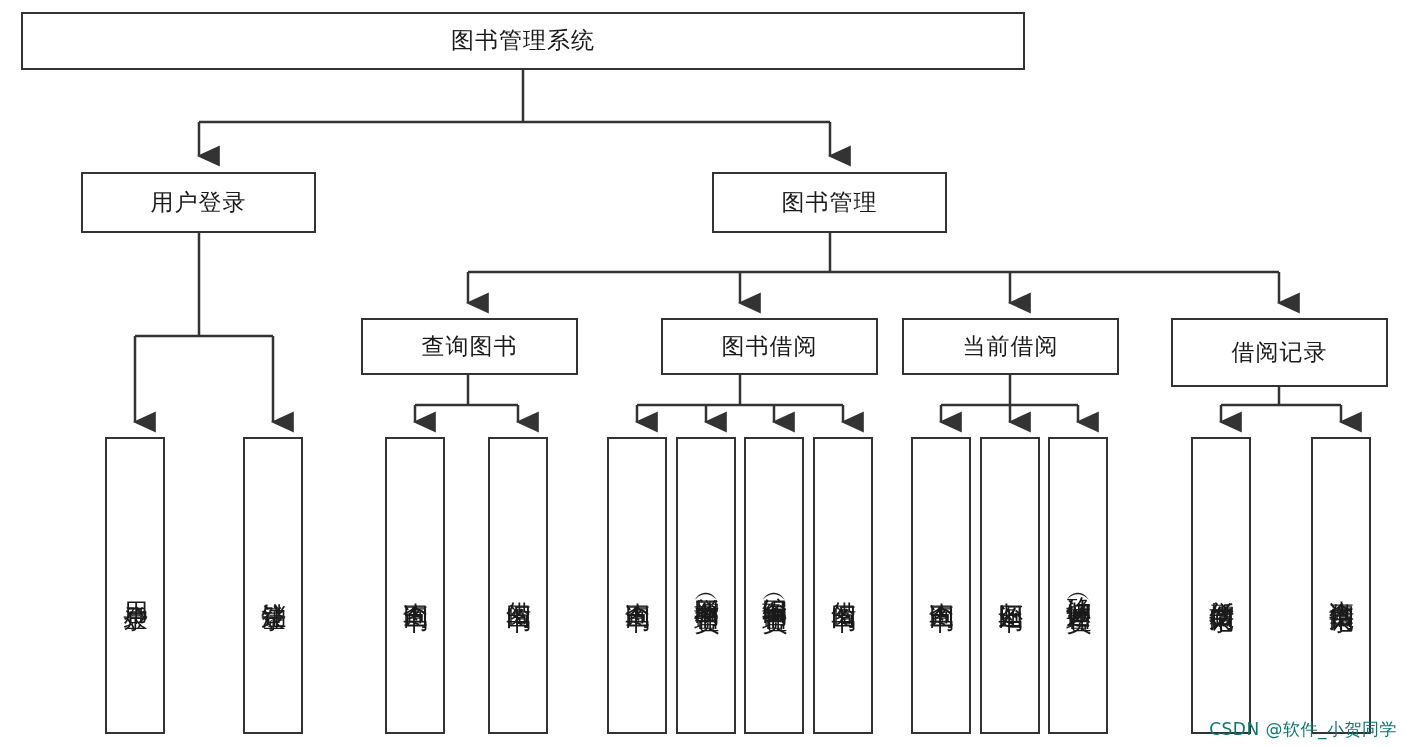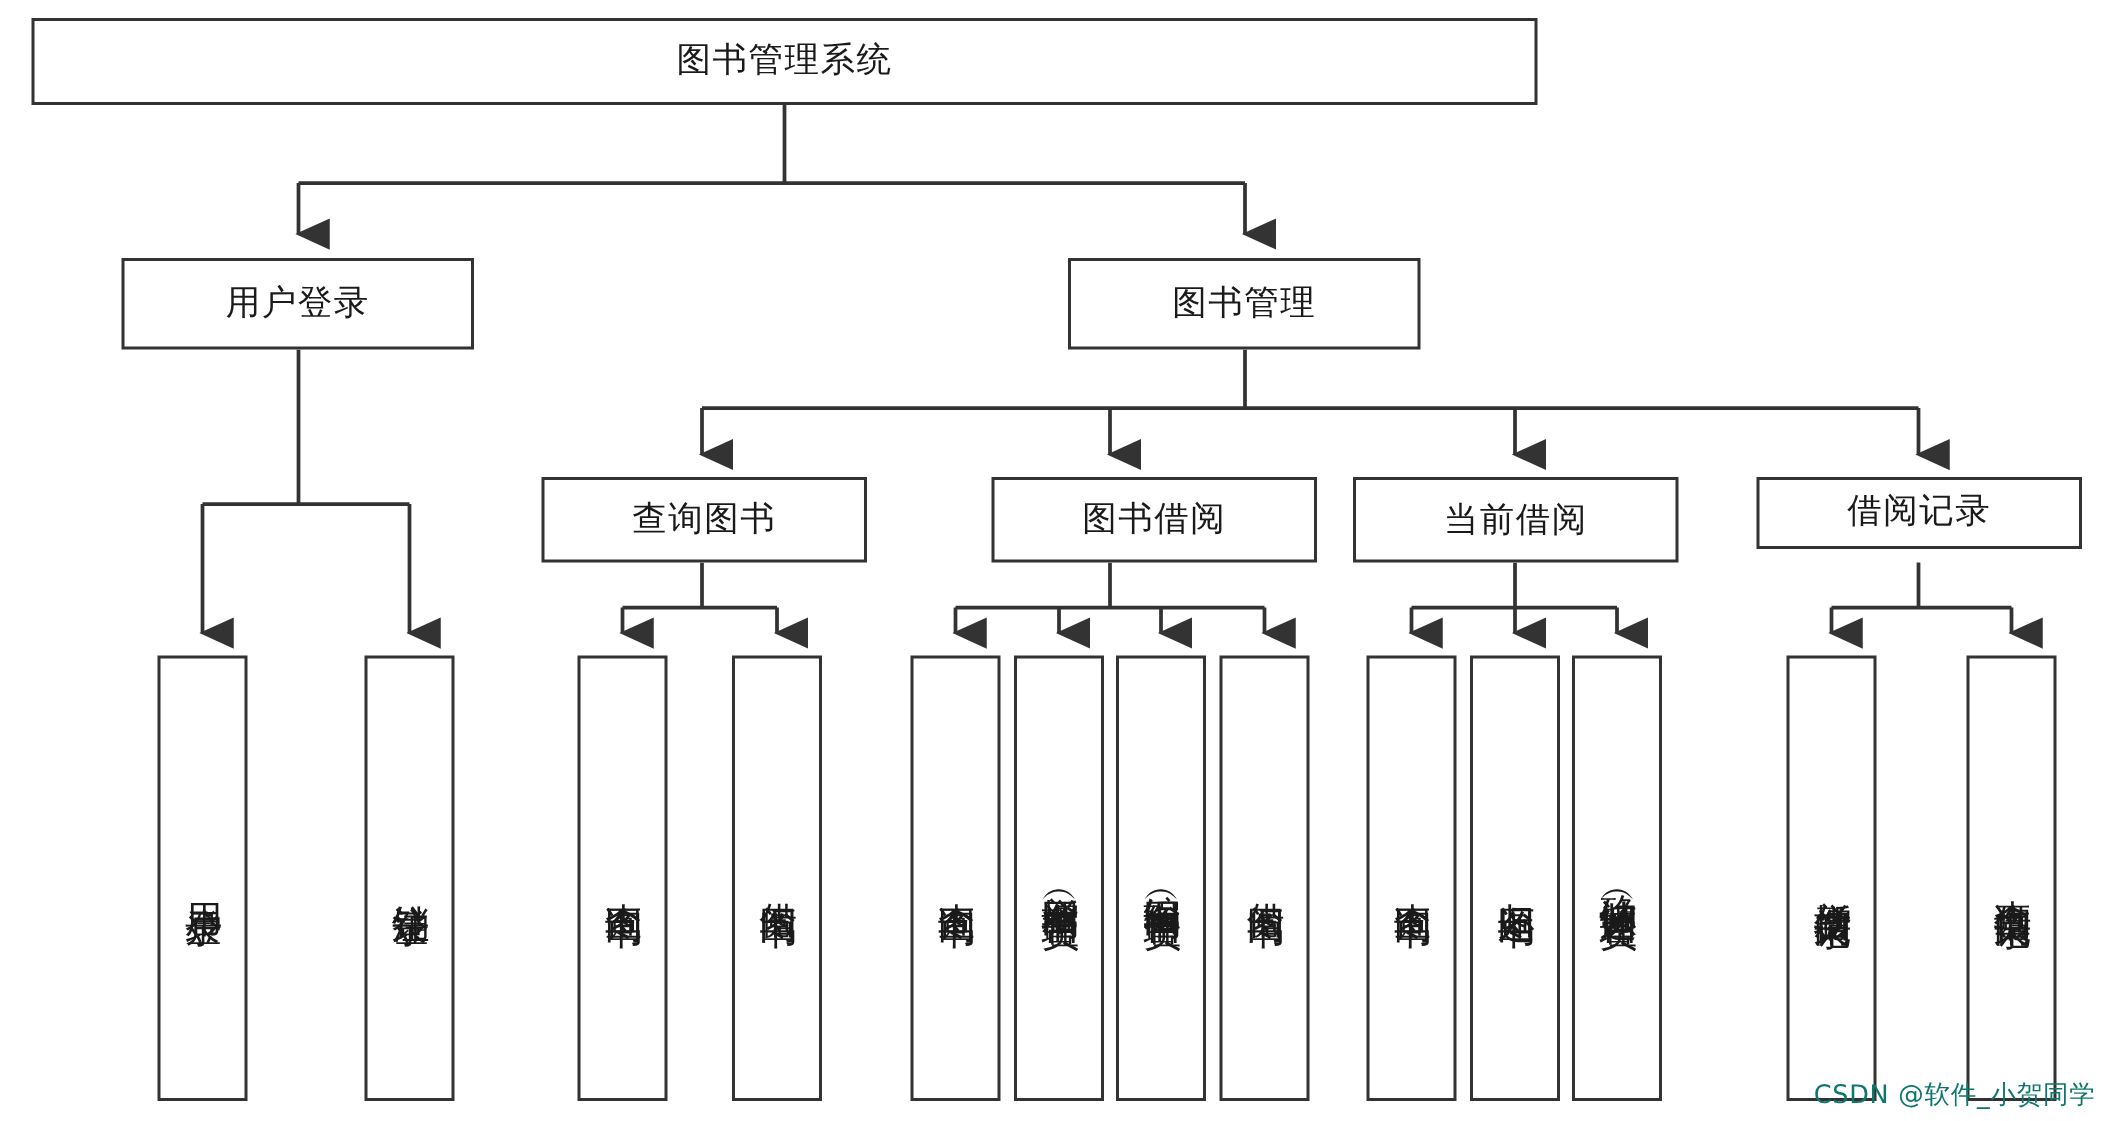"借阅记录" div.node { height: 48px -> 69px }
